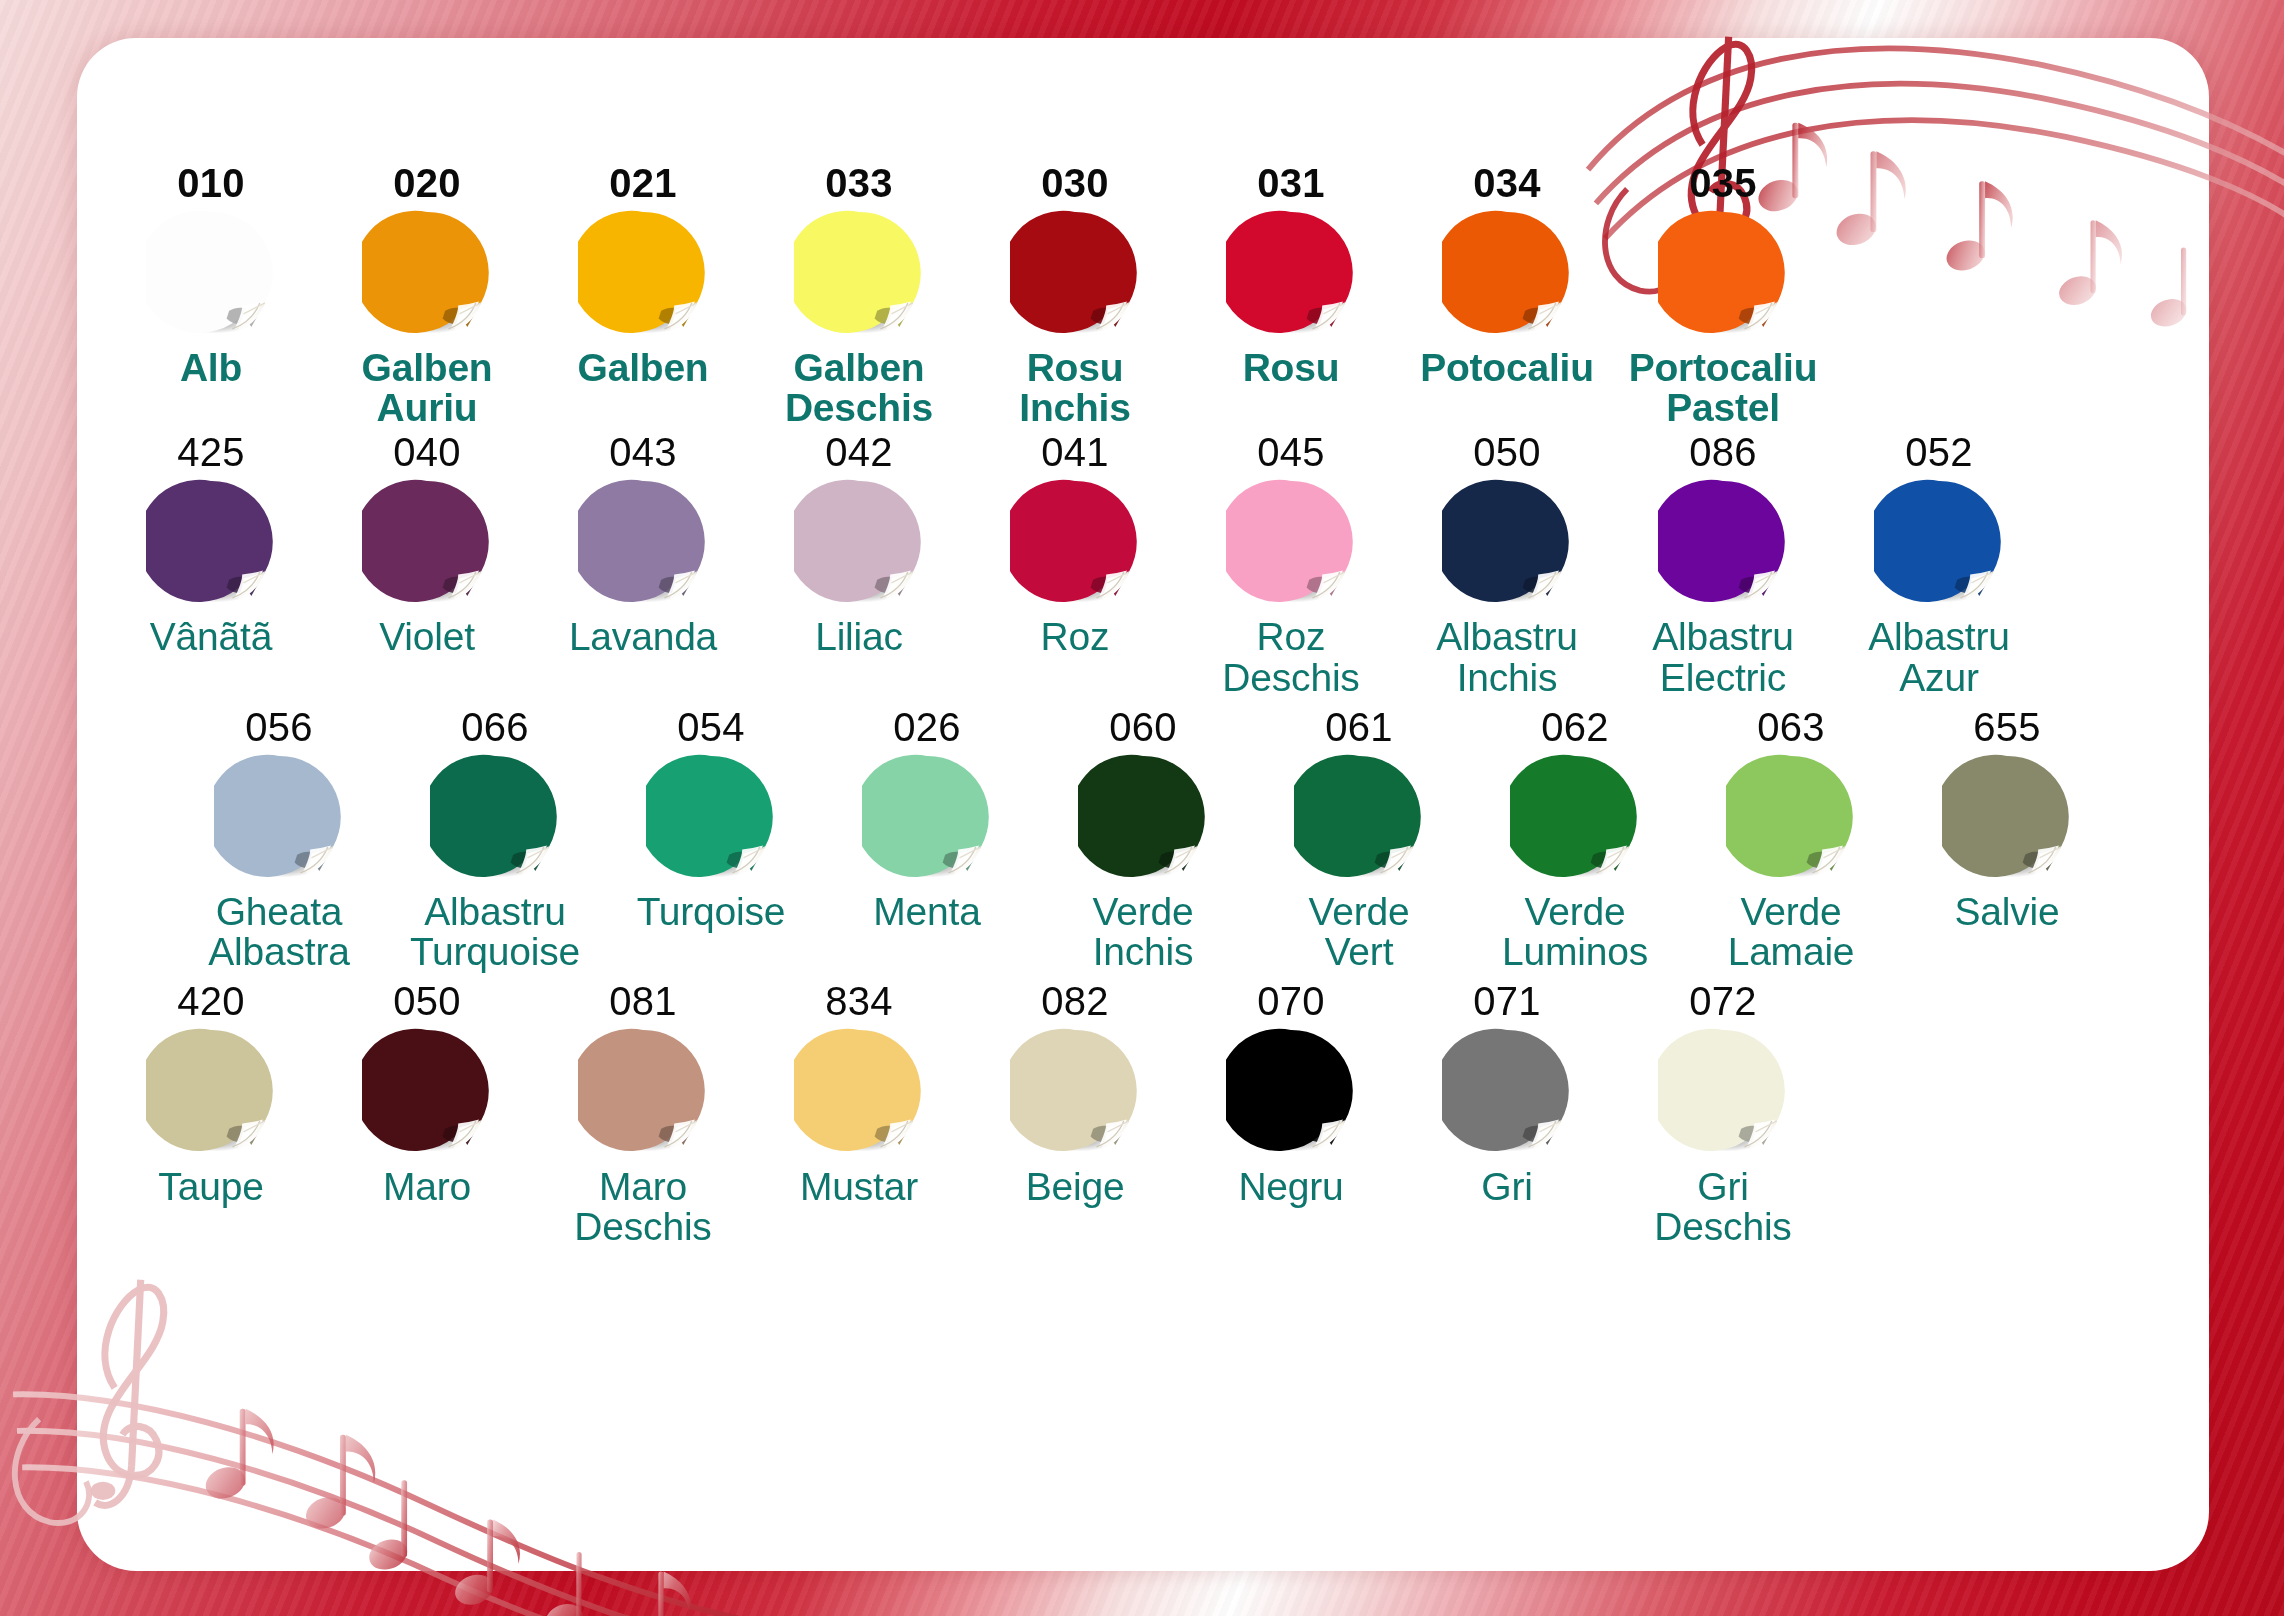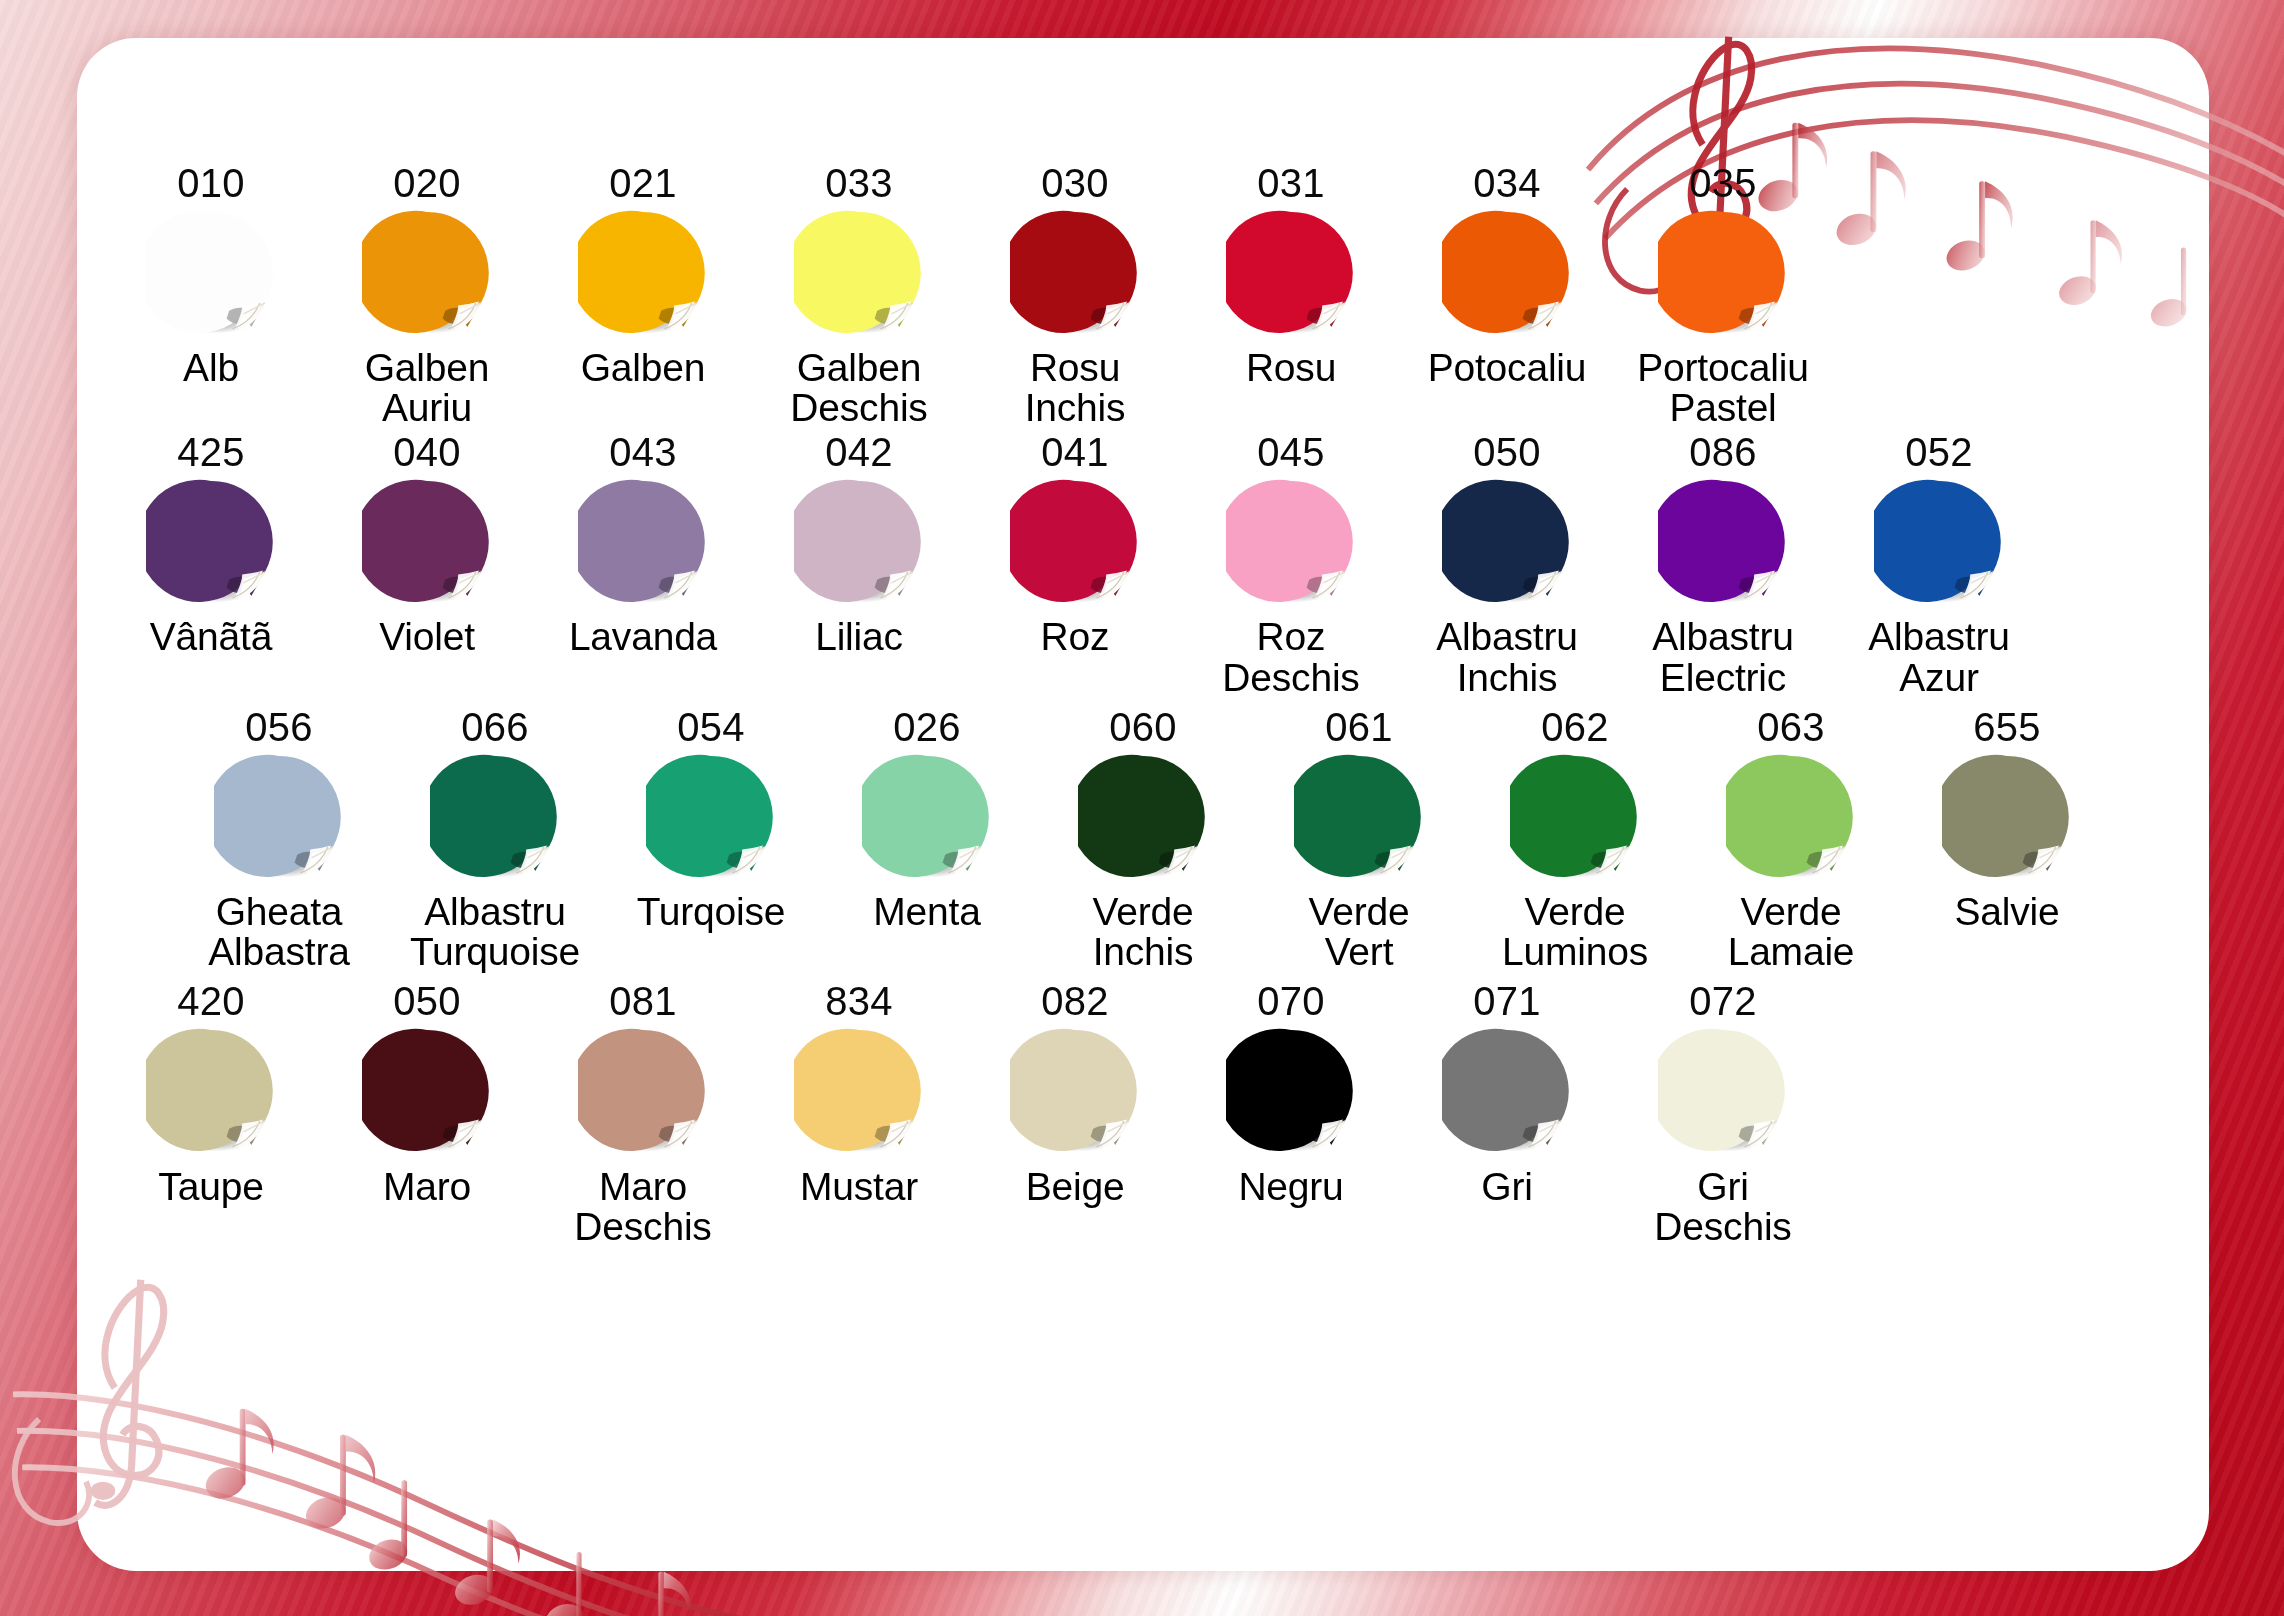"010" .swatch-row.r1 { font-weight: none -> bold }
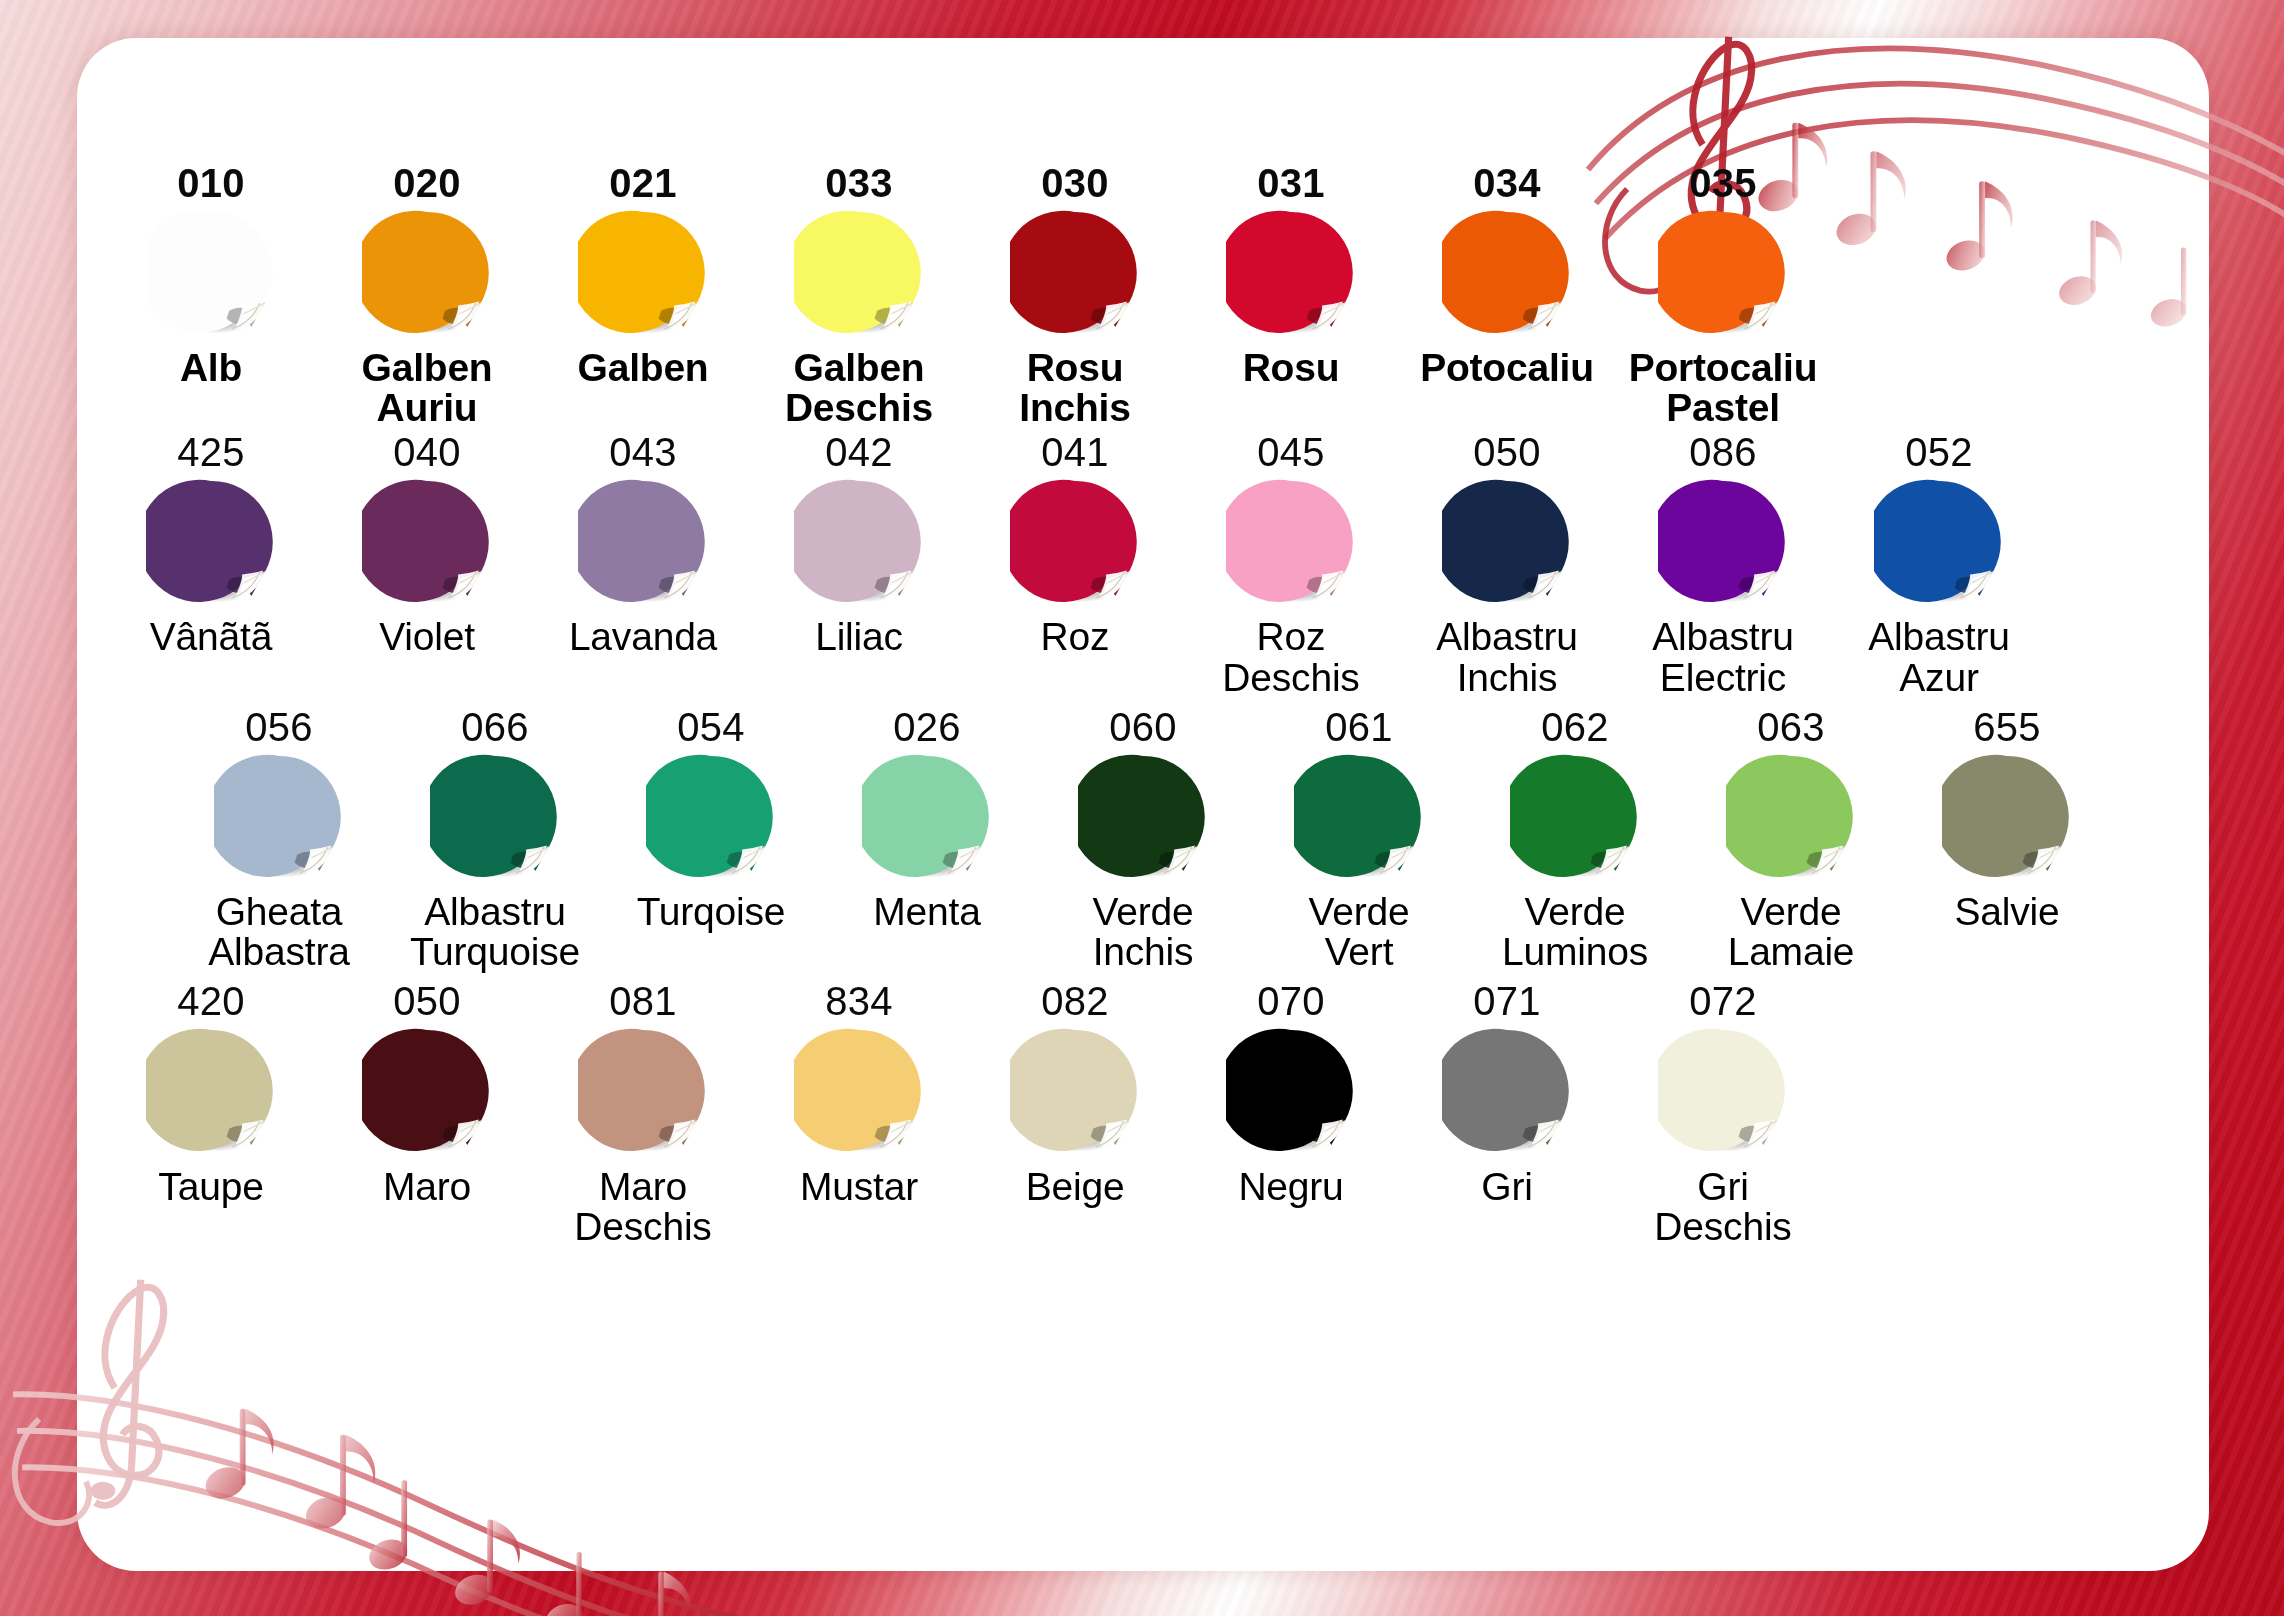"Alb" .swatch-name { color: #000000 -> #0f766e }
